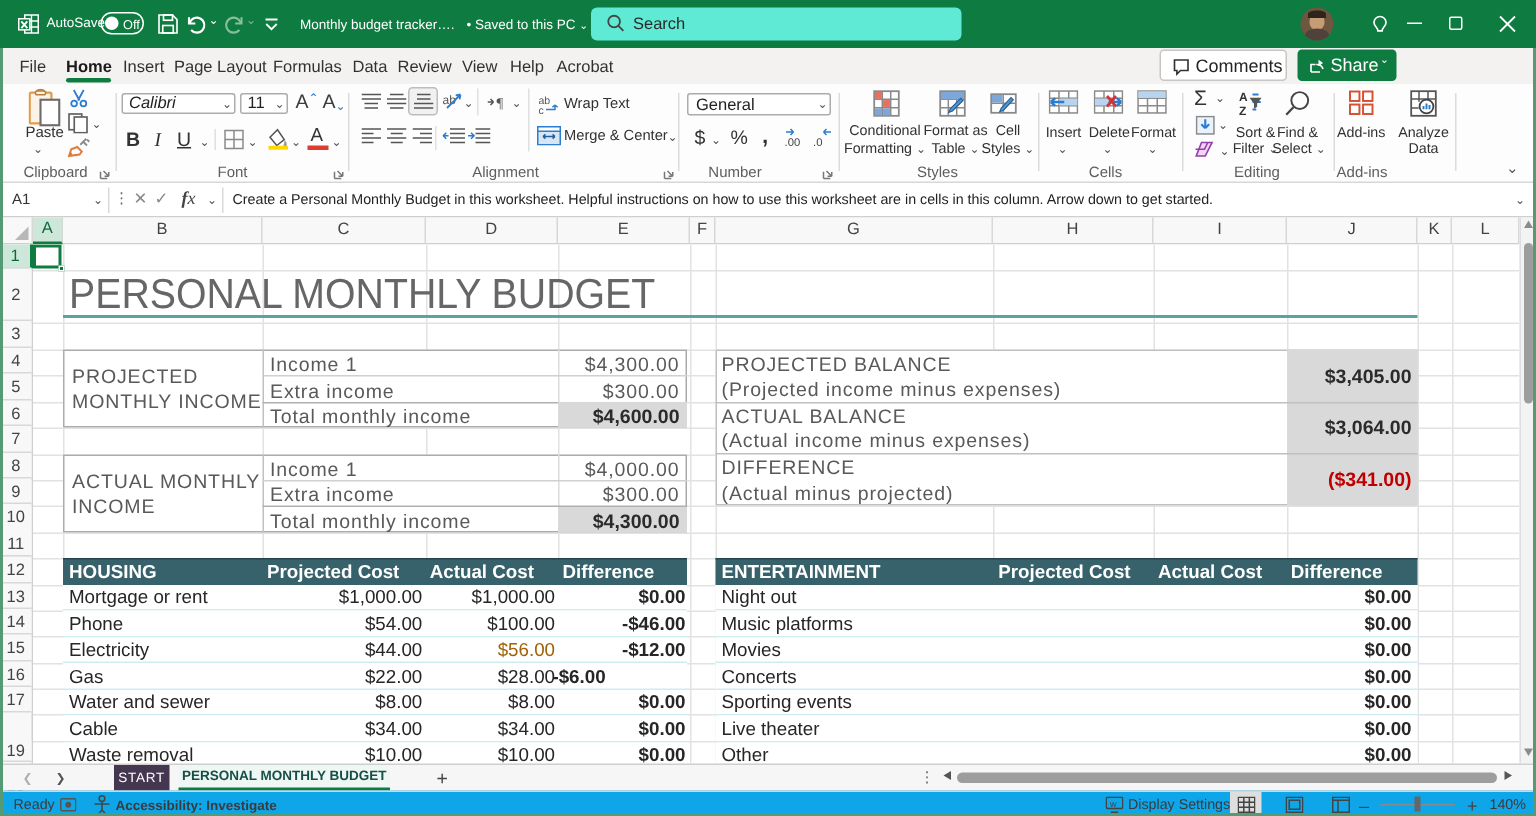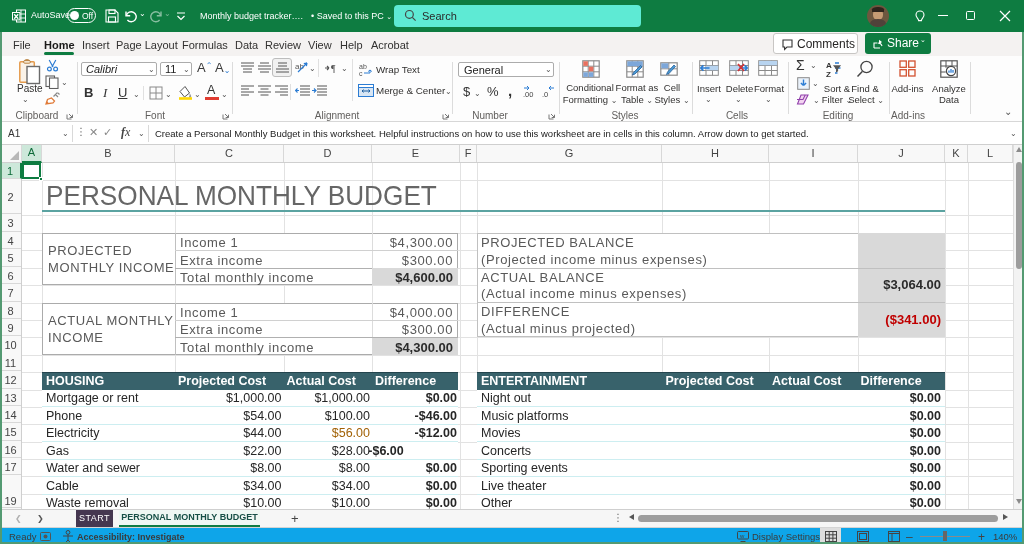"$3,405.00" div.abs { html: none -> <div>$3,405.00</div> }
